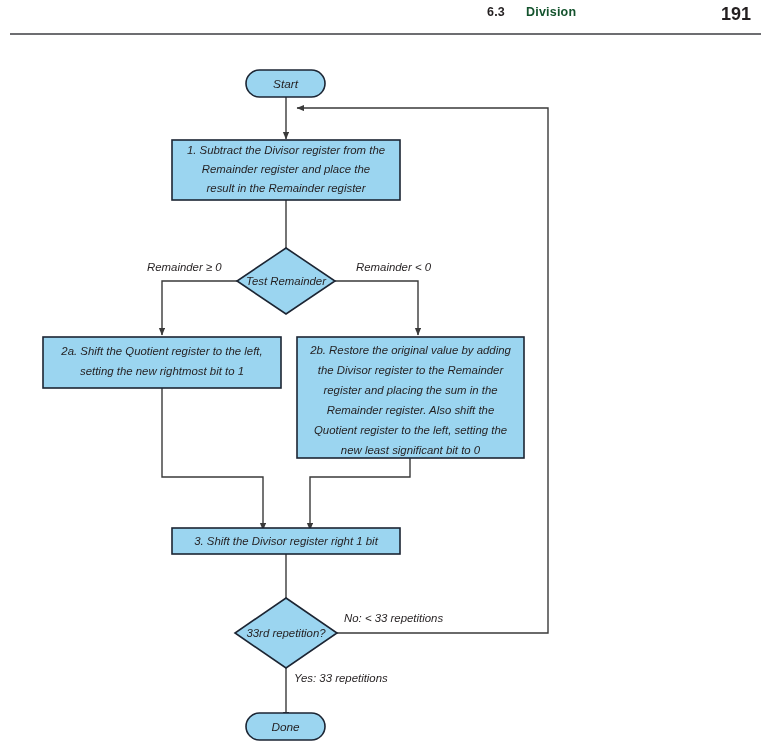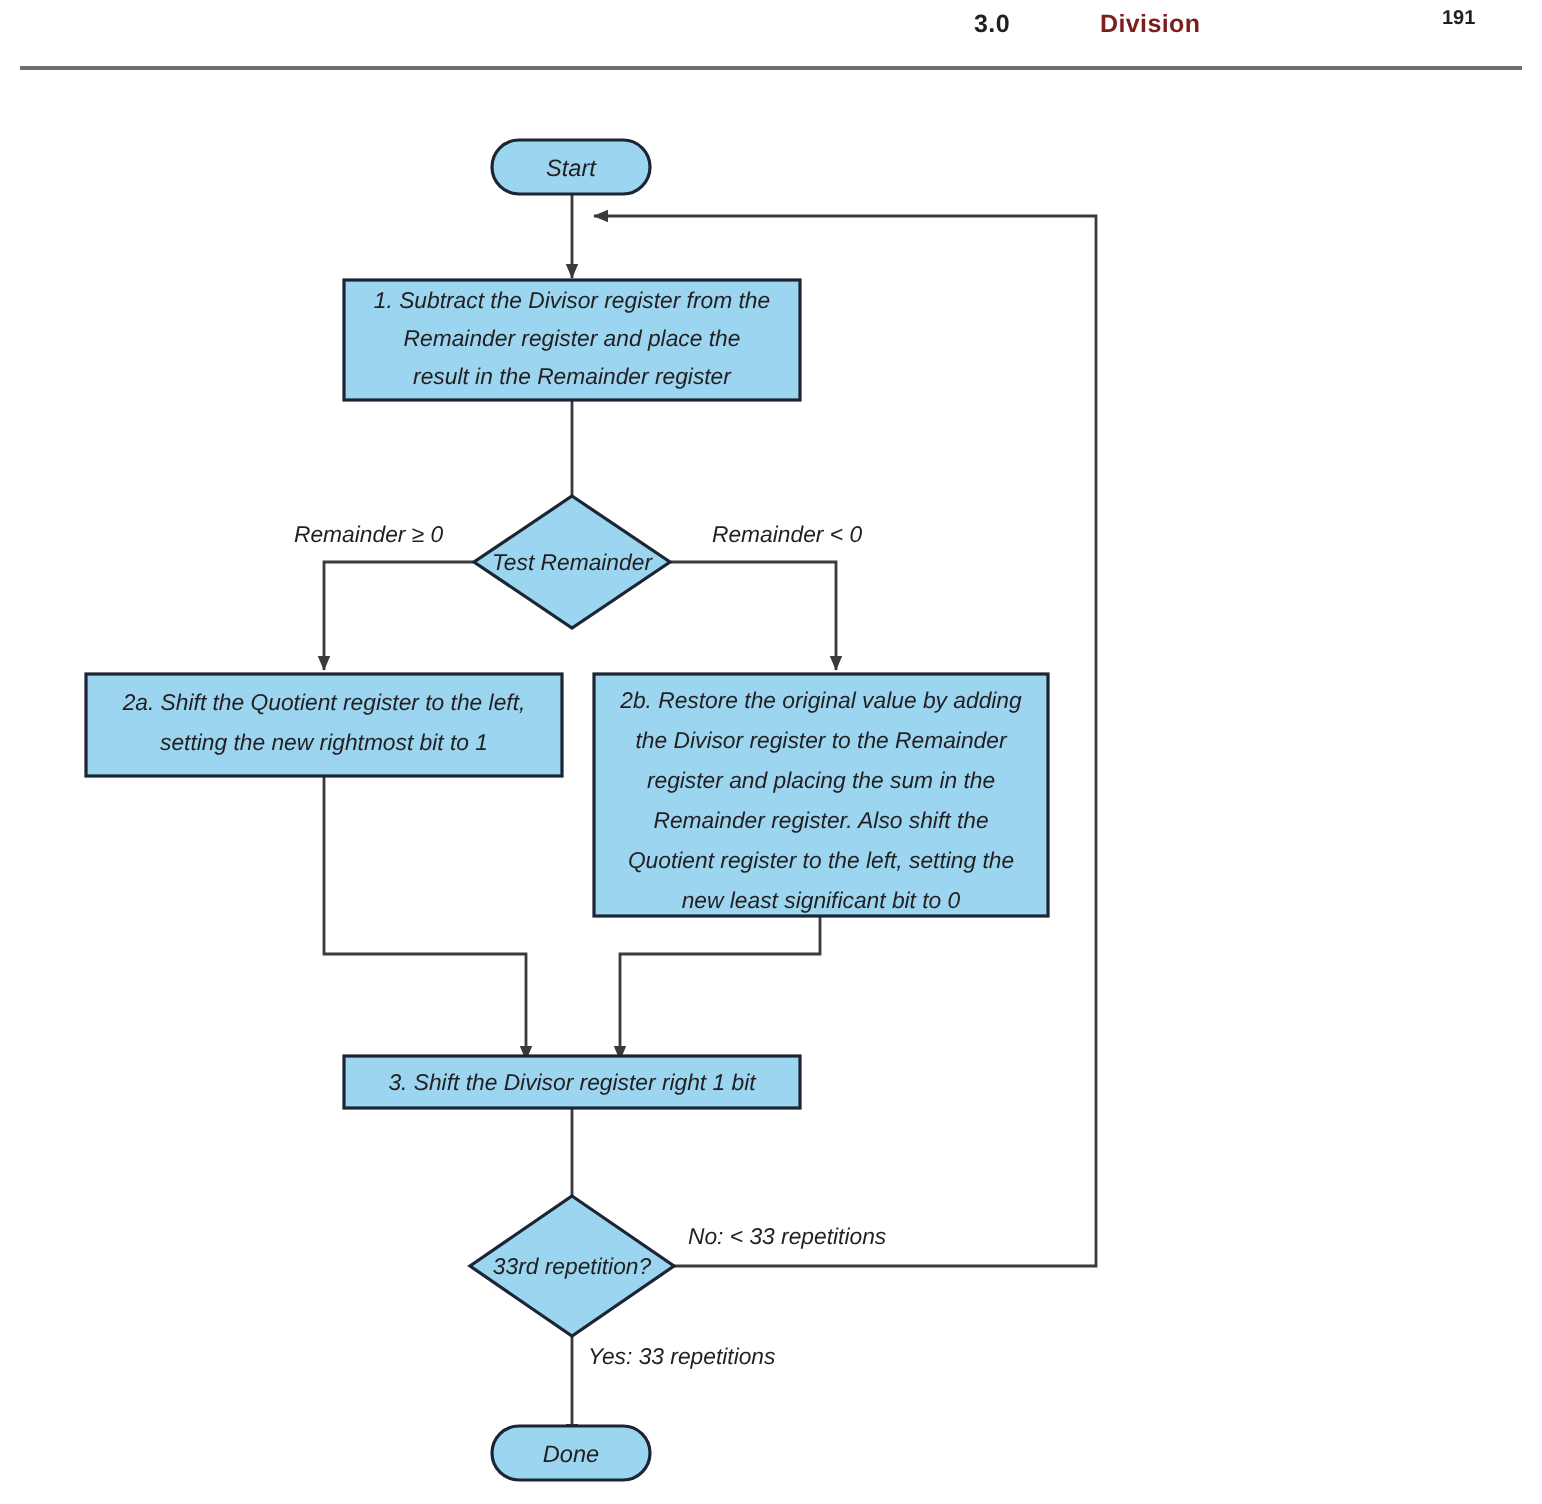"3.0" span.head-section-num { text: 3.0 -> 6.3 }
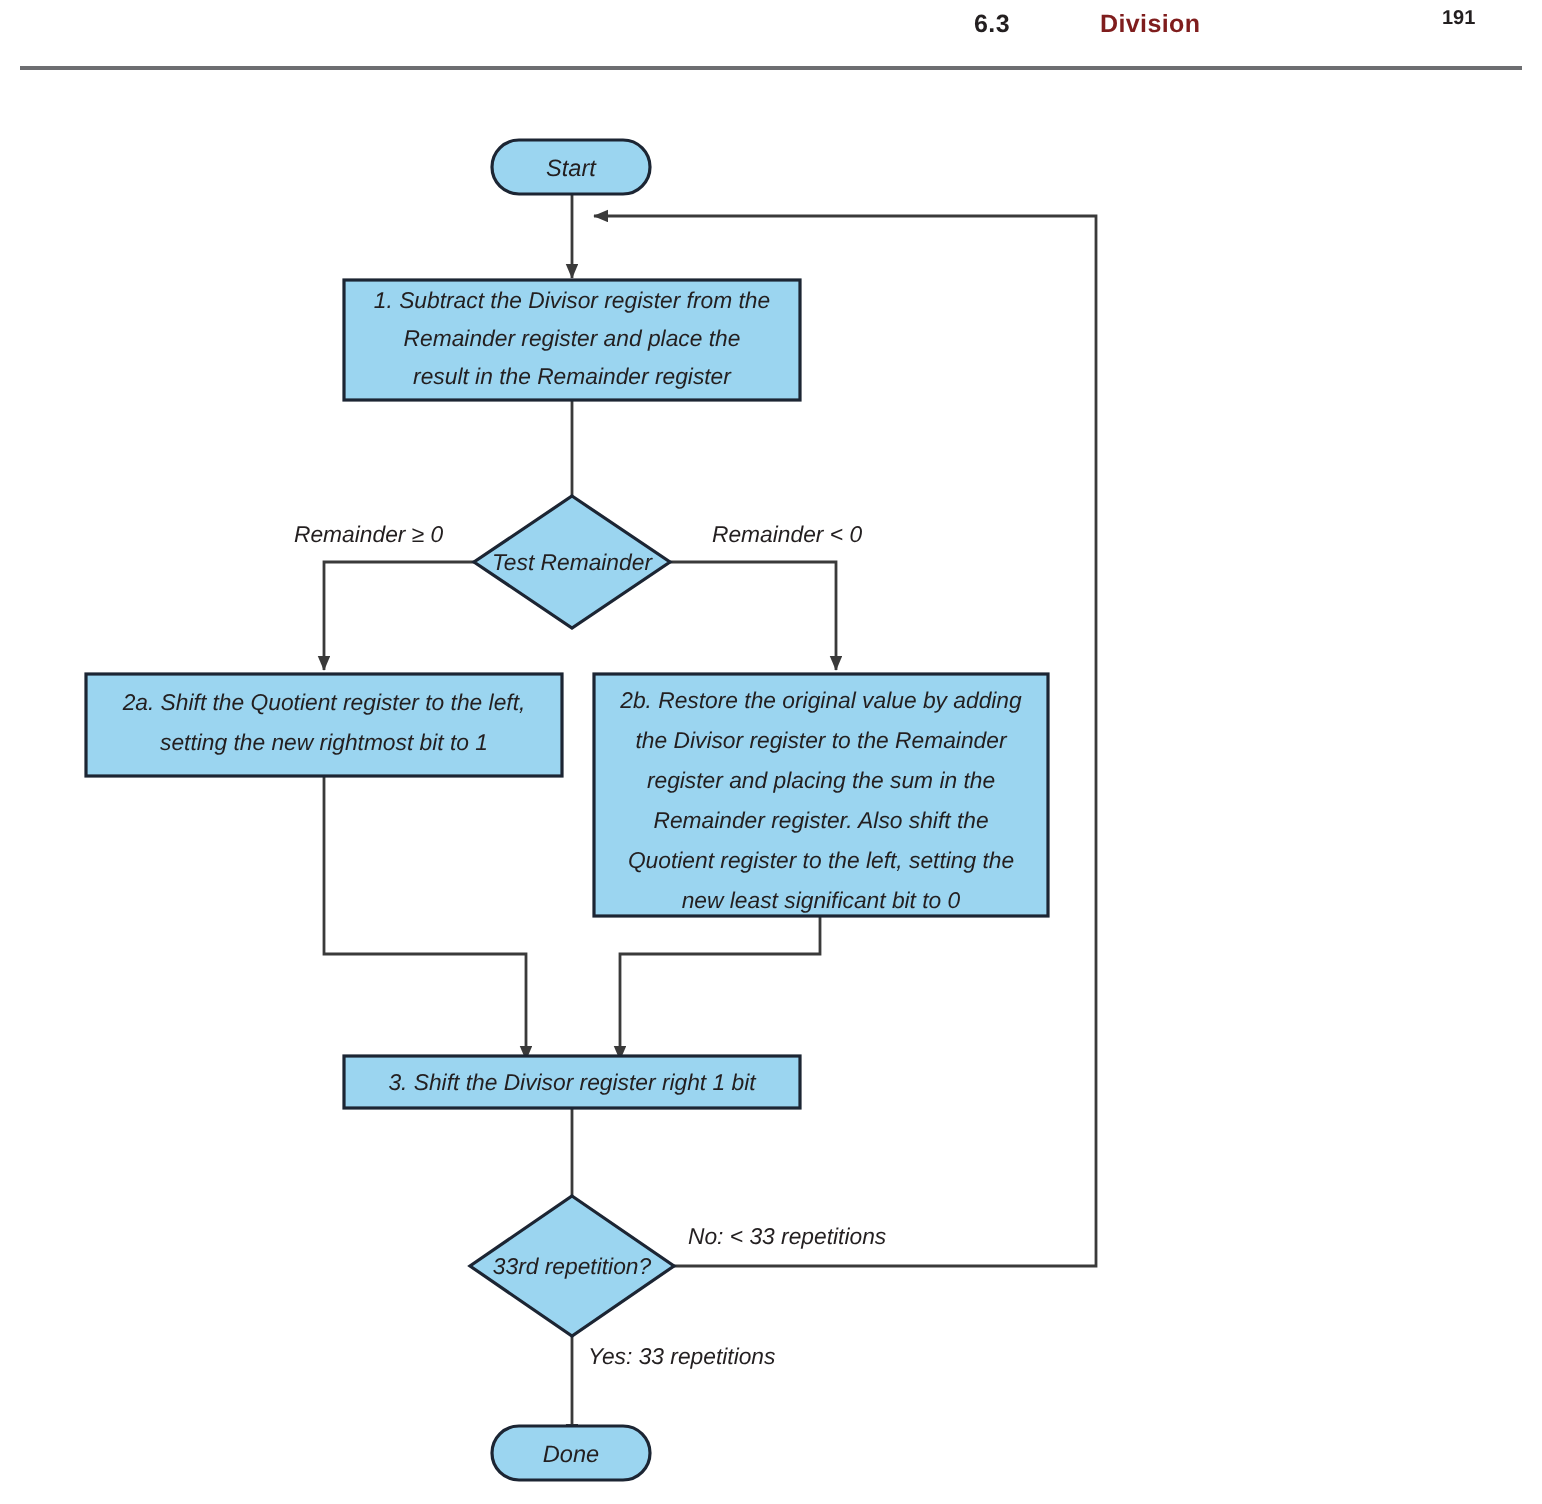"Division" .head-section-title { color: #7f1d1d -> #14532d; margin-left: 24px -> none }
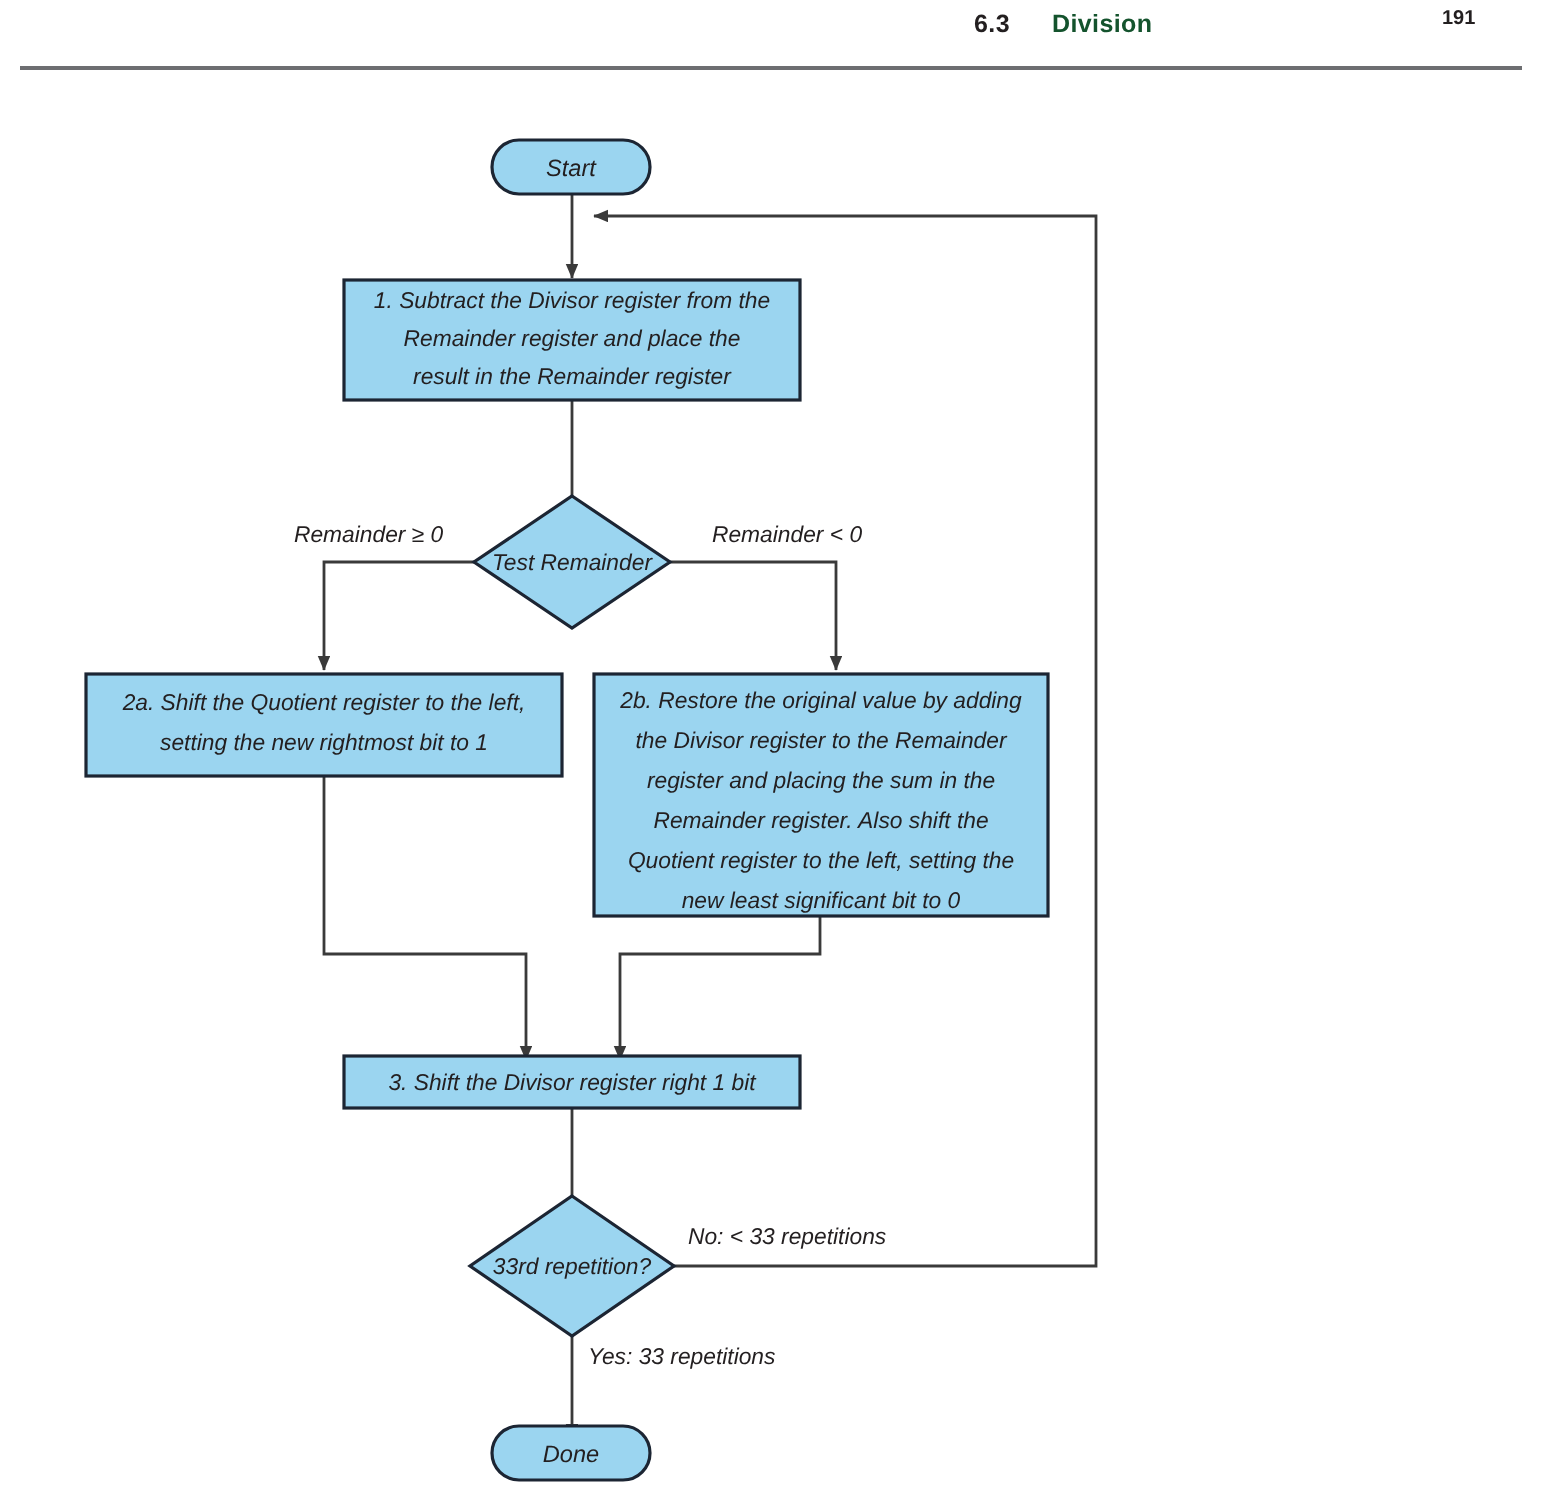"191" .head-page-num { font-size: 10px -> 18px }
